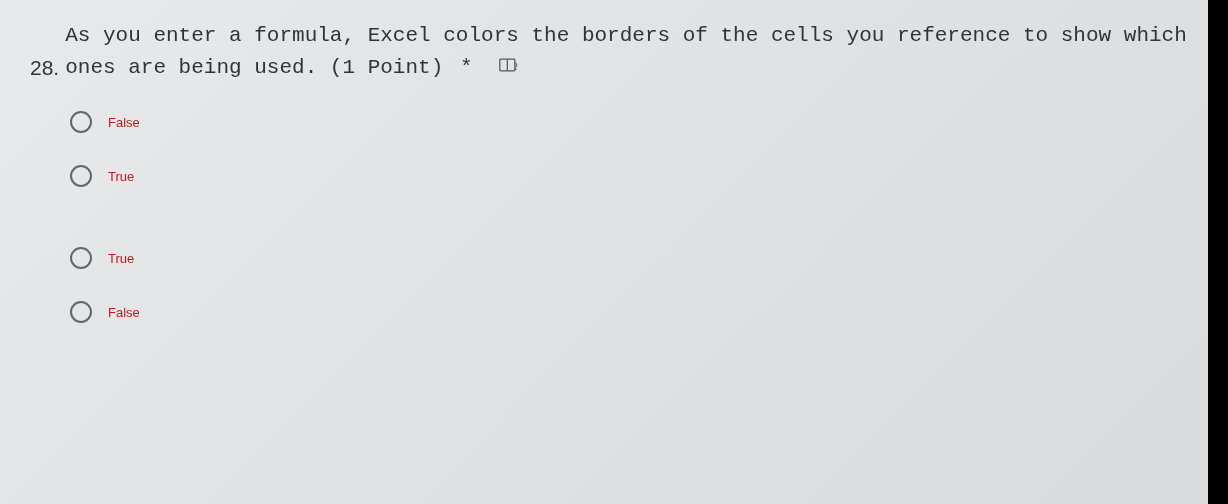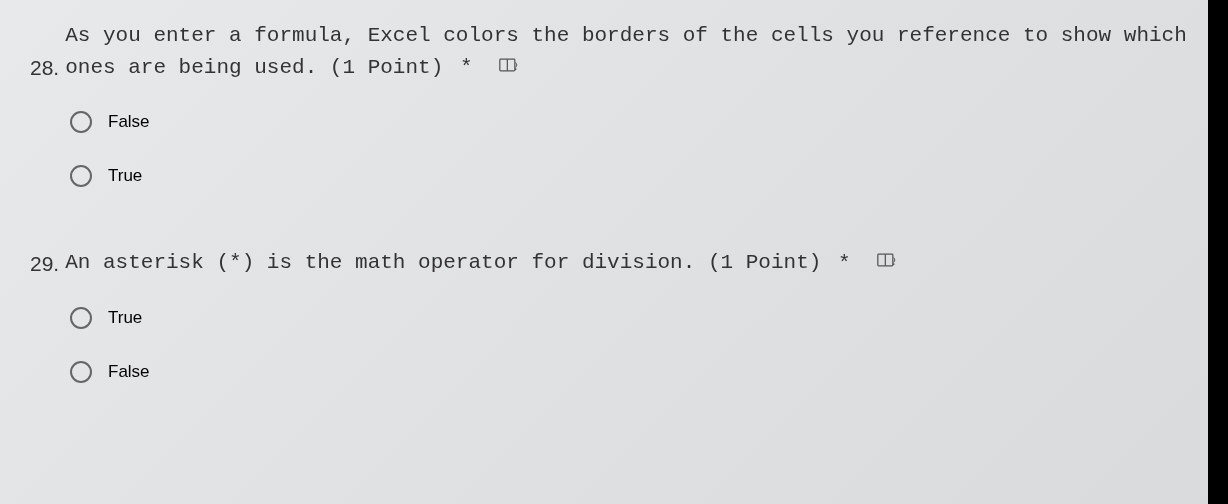"False" .option-label { color: #000000 -> #b91c1c; font-size: 17px -> 13px }
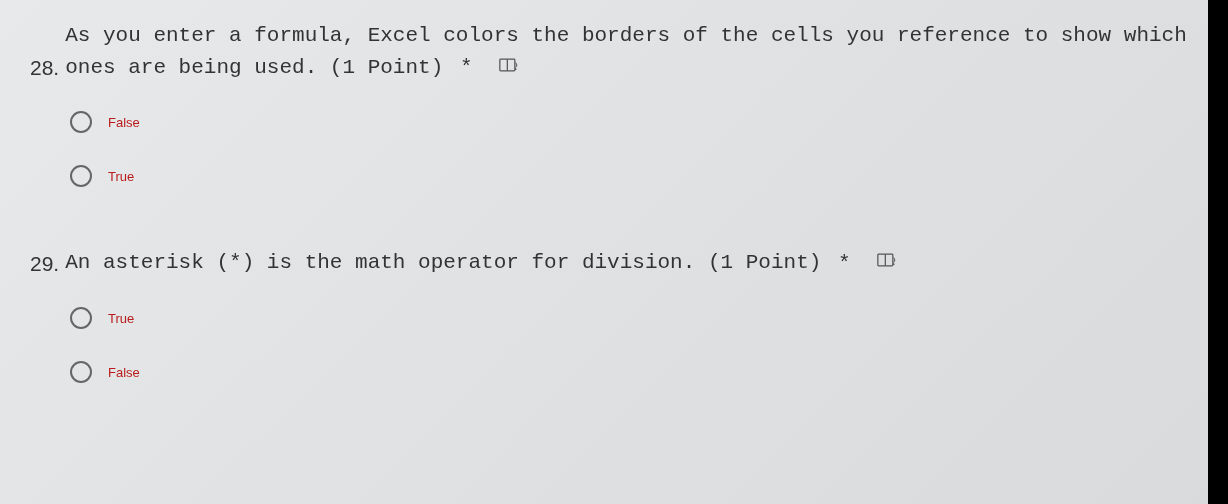"29." div.question-text { html: <div> <span>29.</span> <span> <span>An asterisk (*) is the math operator for division.</span> <span>(1 Point)</span> <span>*</span> <span> <svg> <rect></rect> <line></line> <path></path> <circle></circle> </svg> </span> </span> </div> -> none }
